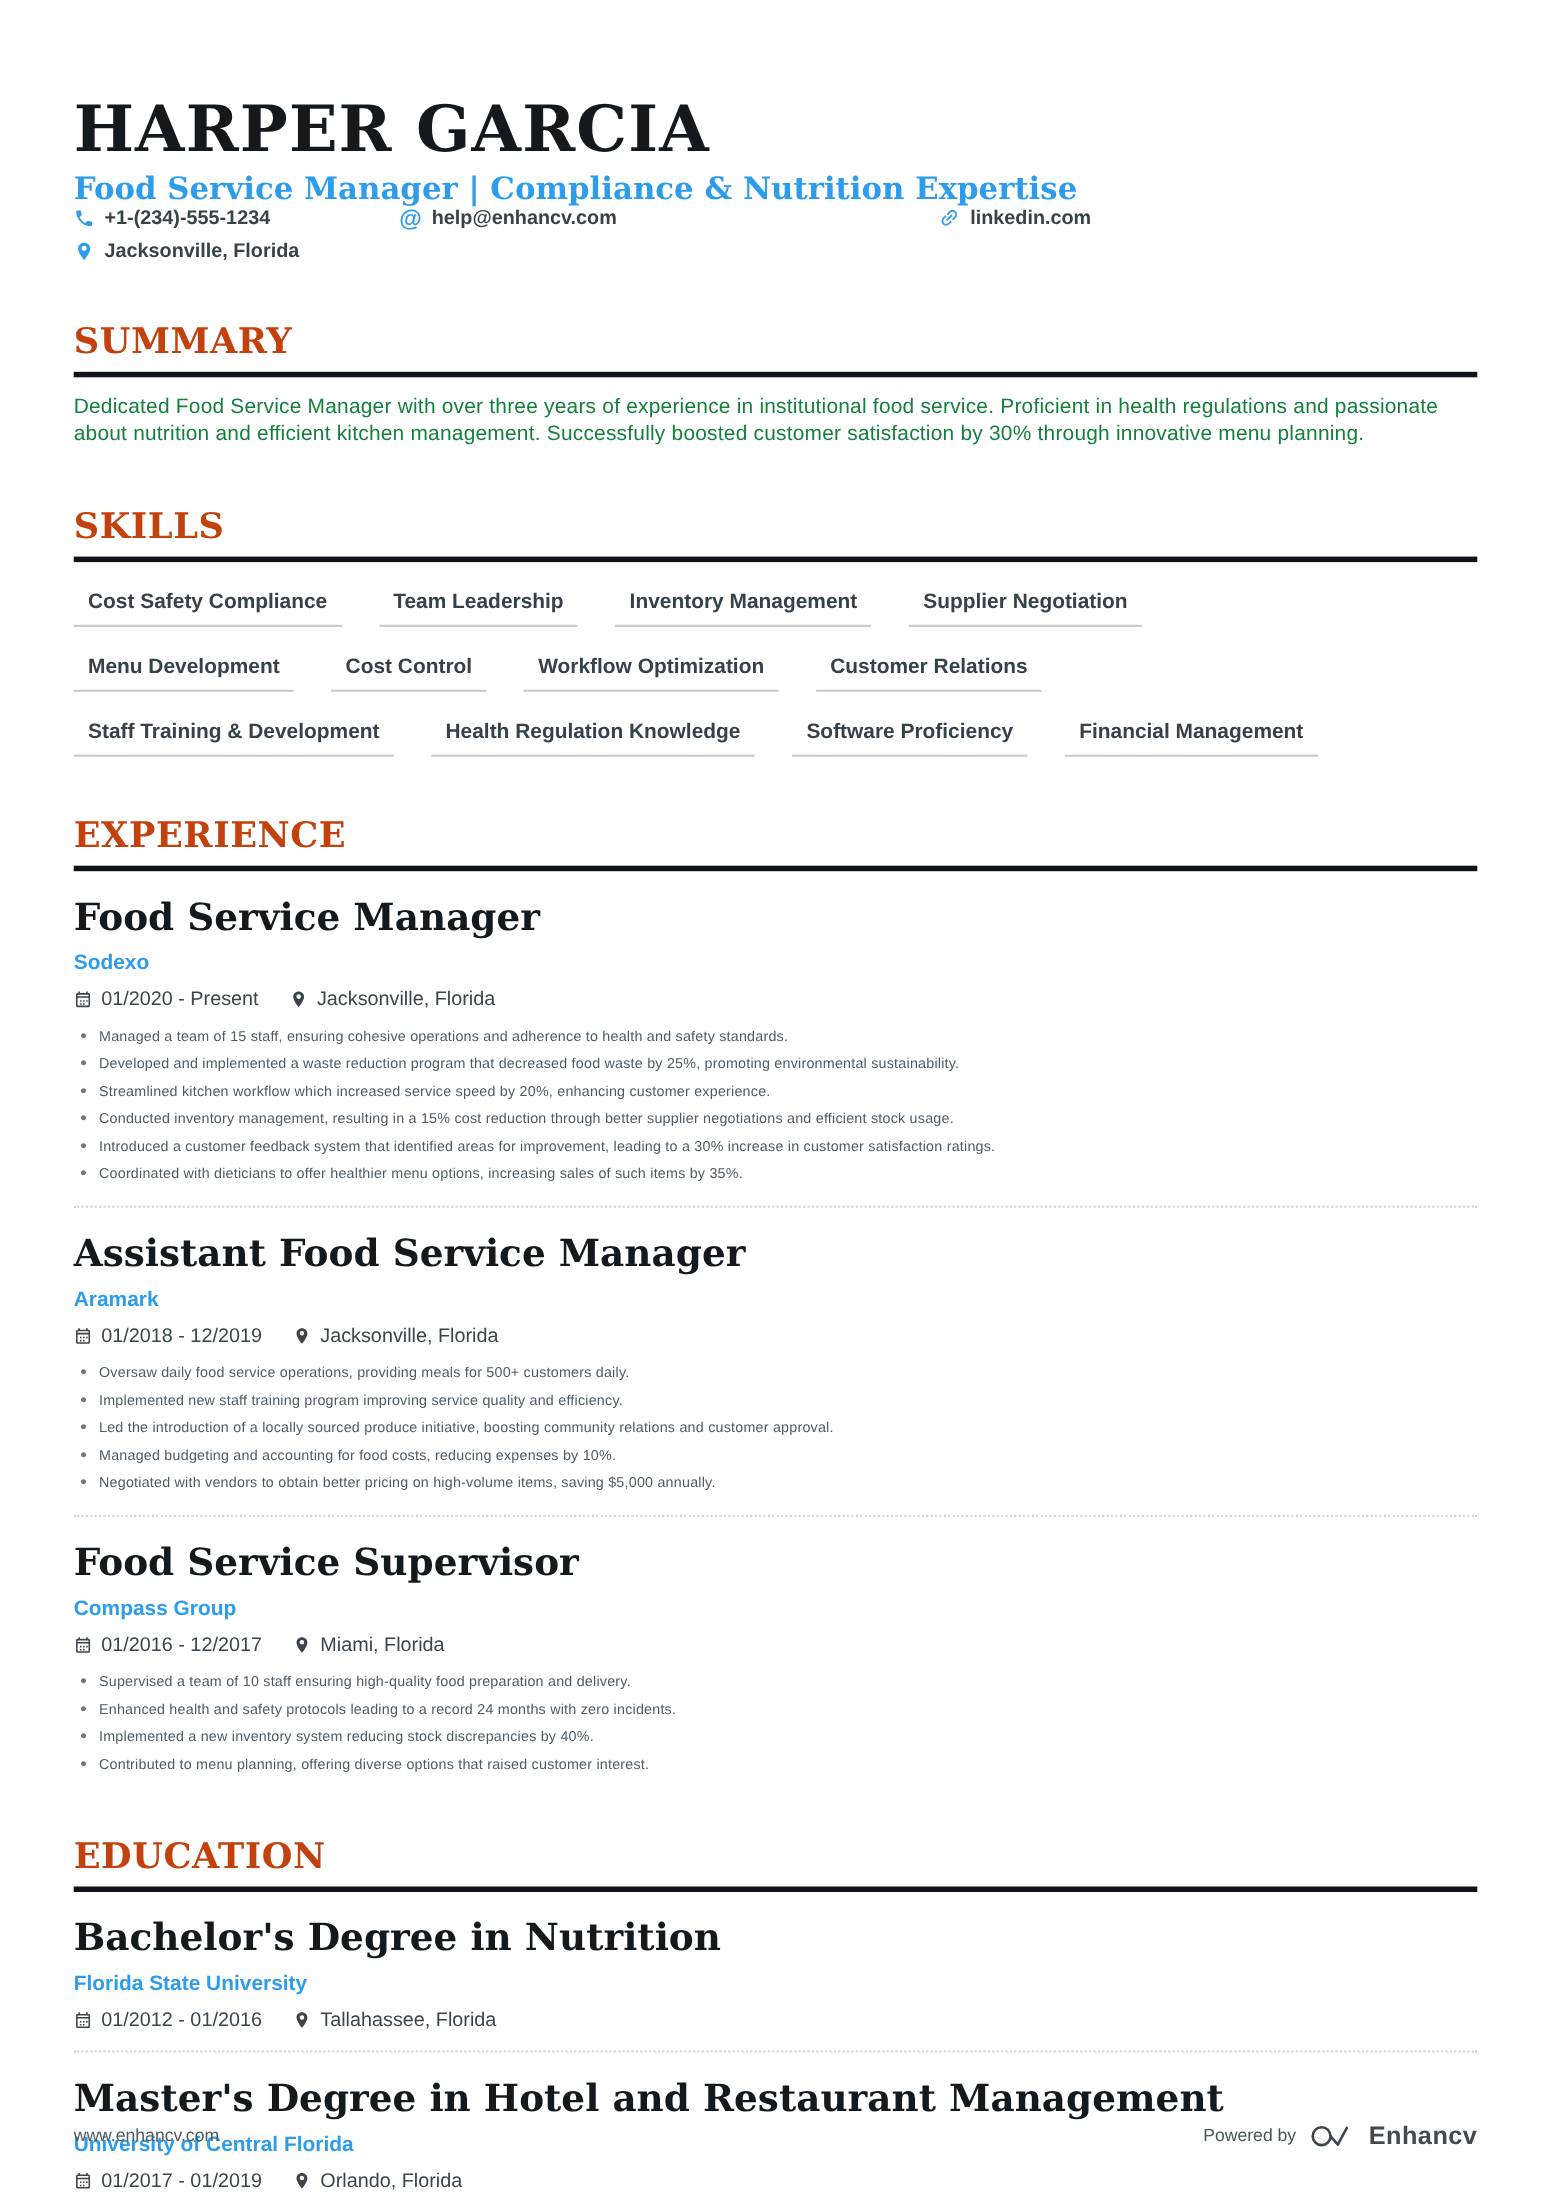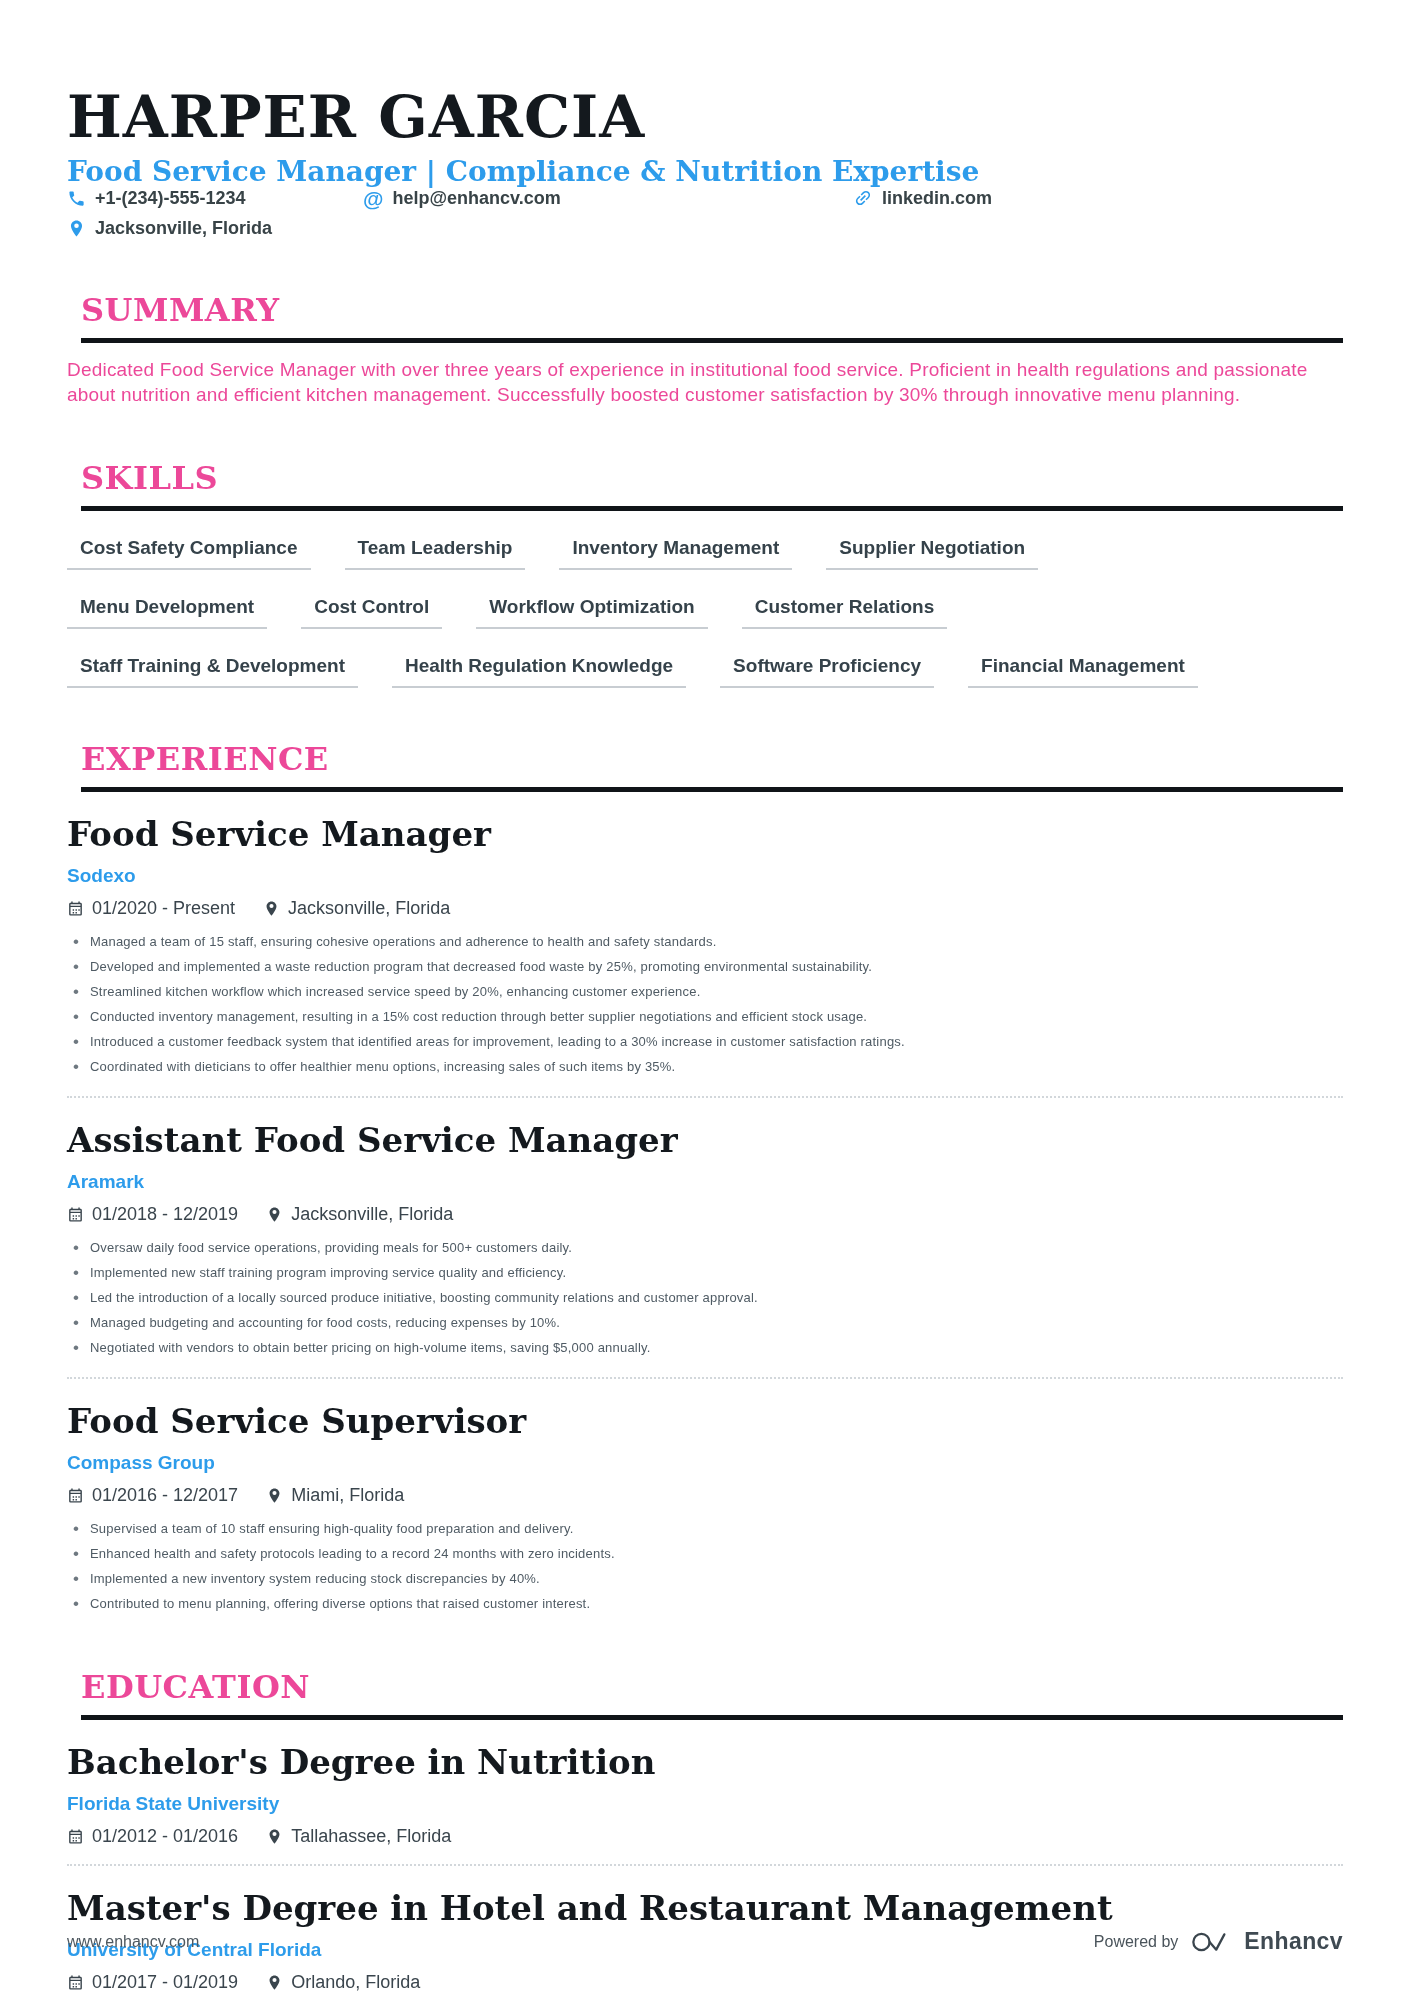"SUMMARY" .sec-title { color: #ec4899 -> #c2410c; margin-left: 14px -> none }
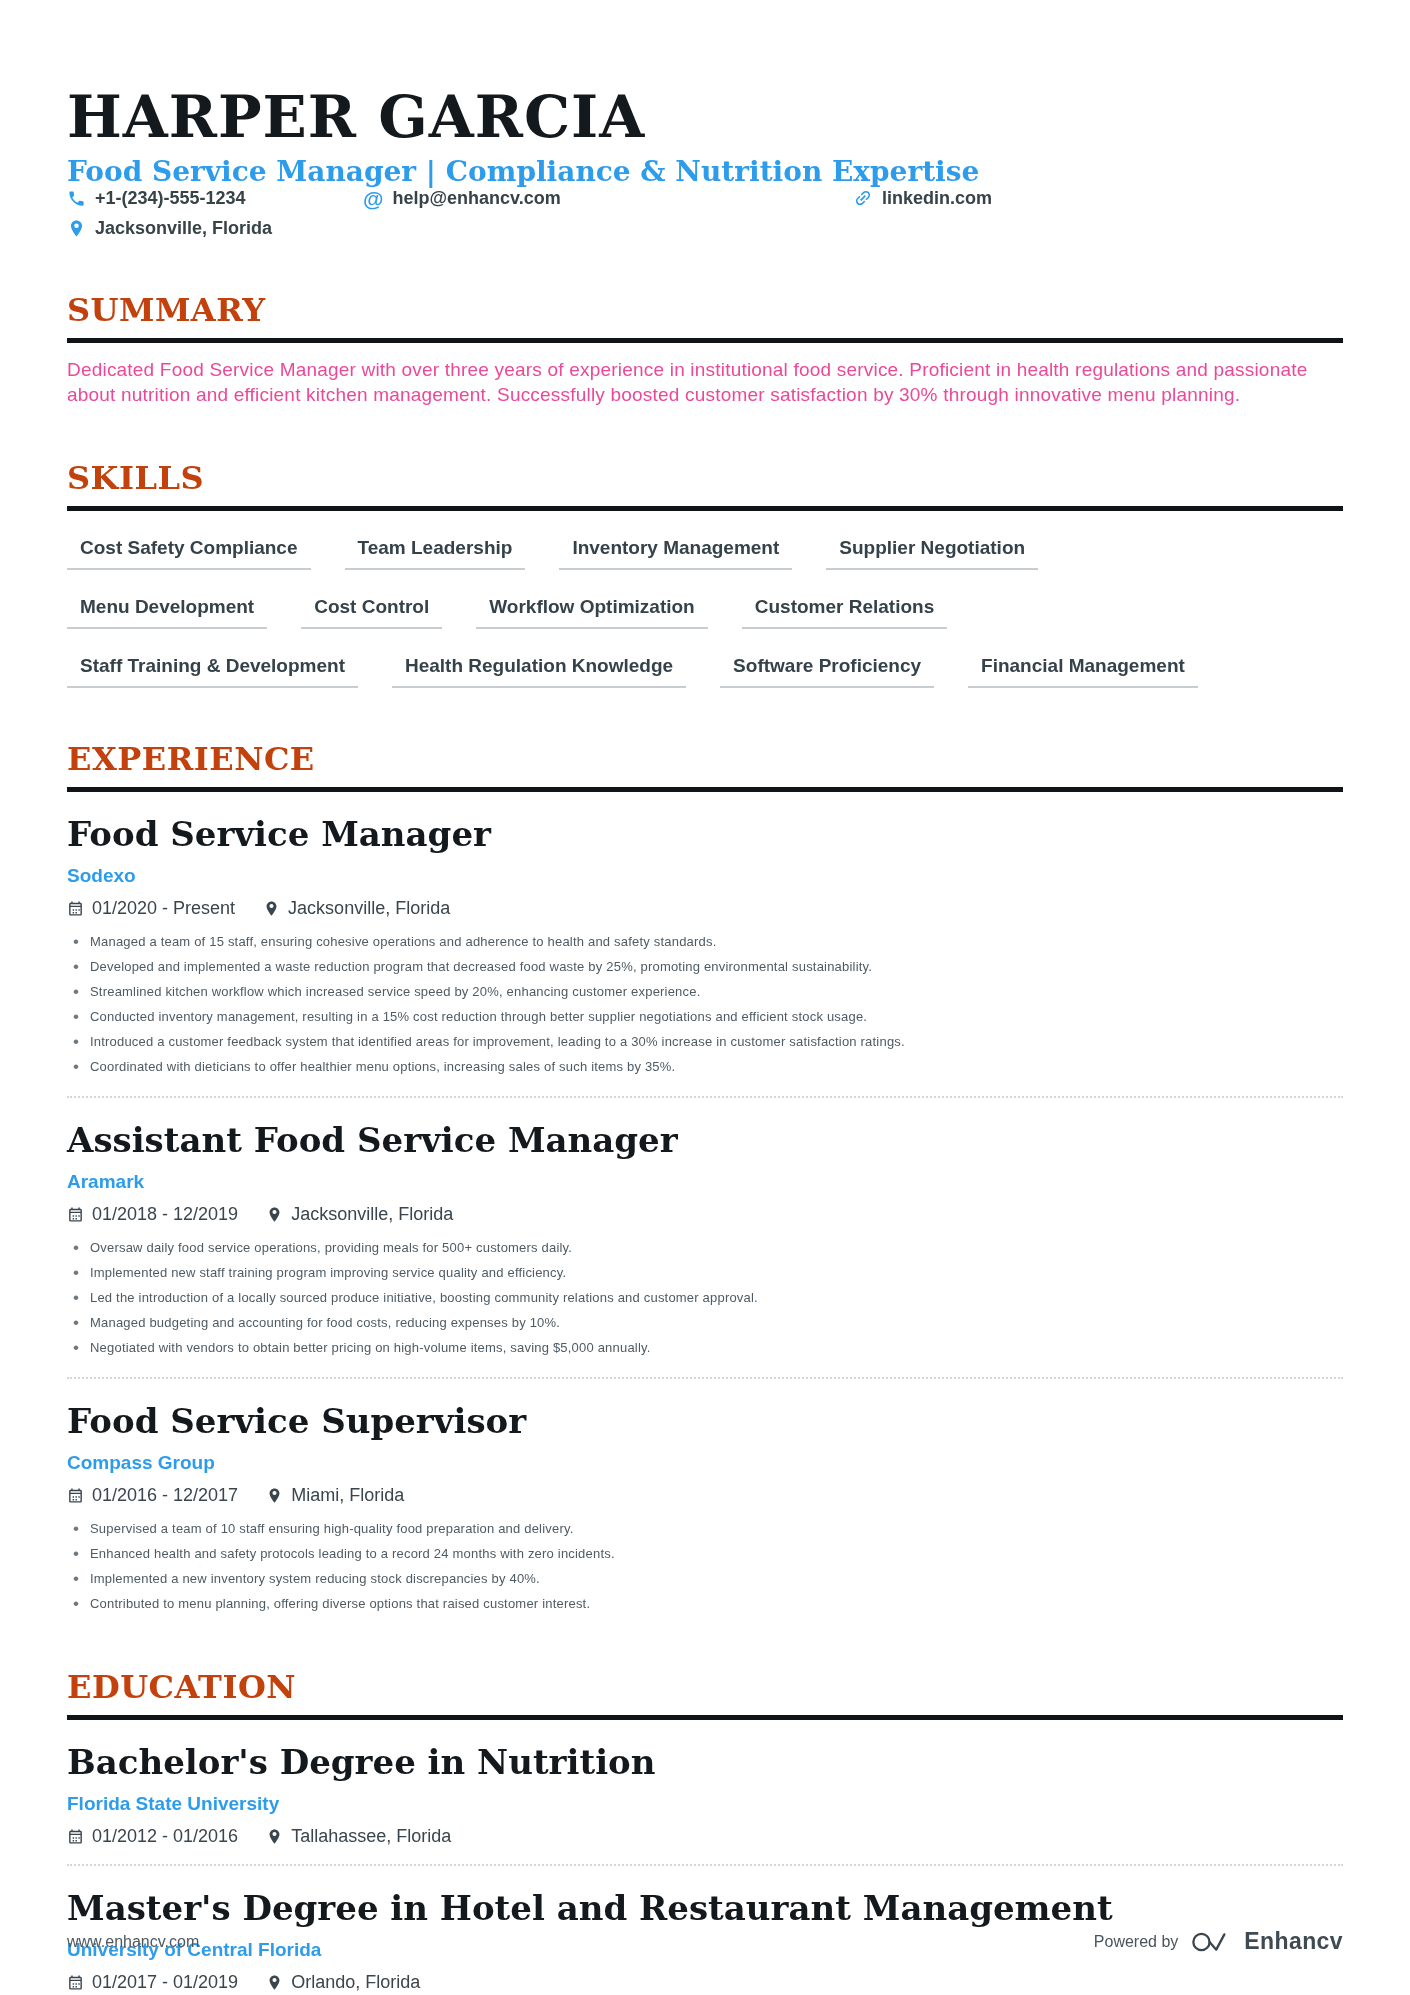"Dedicated Food Service Manager with" .summary-text { color: #ec4899 -> #15803d }
